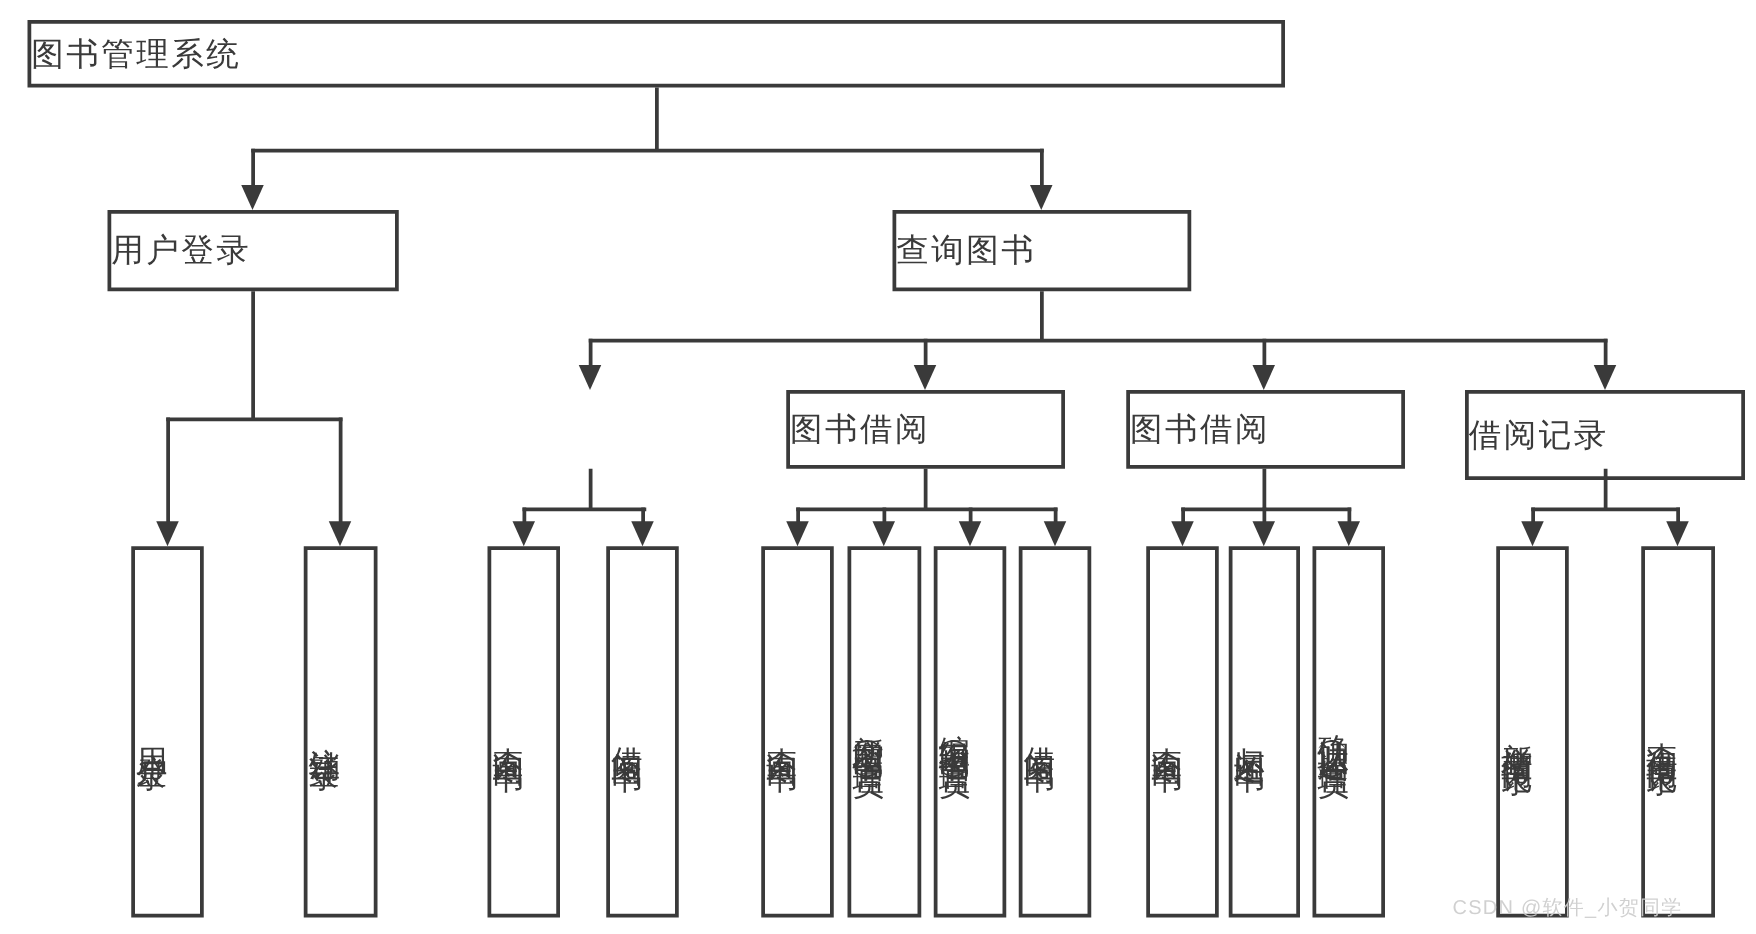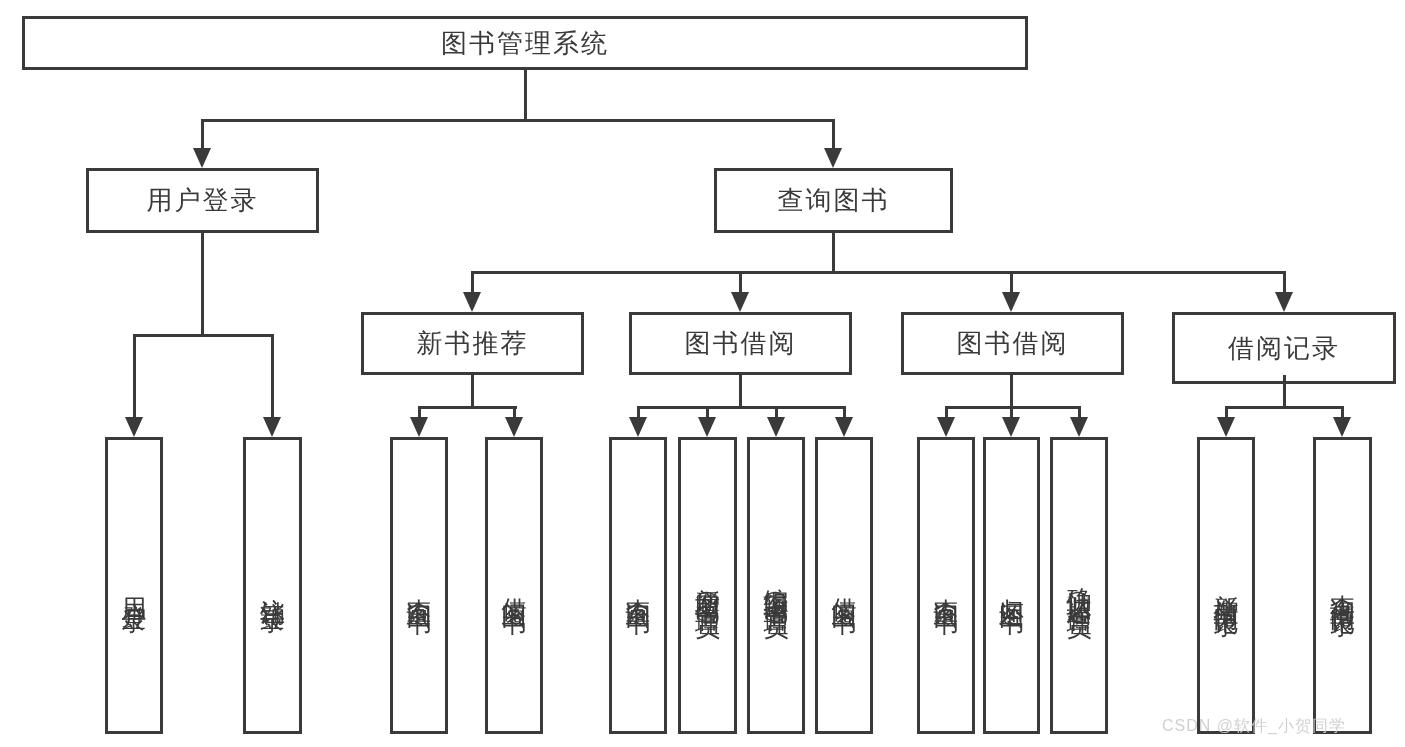"图书管理系统" .node { justify-content: center -> flex-start }
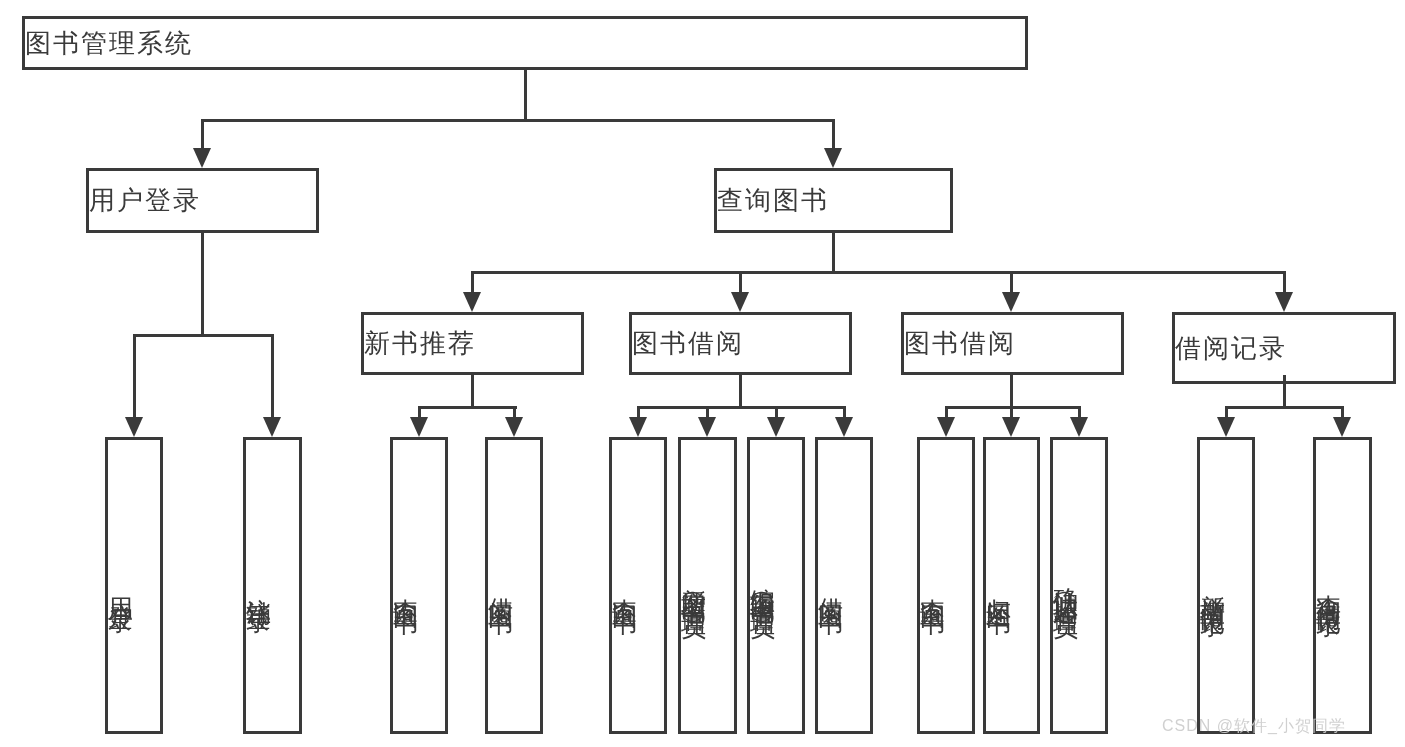"新书推荐" div.node { html: <div> <span>新书推荐</span> </div> -> none }
